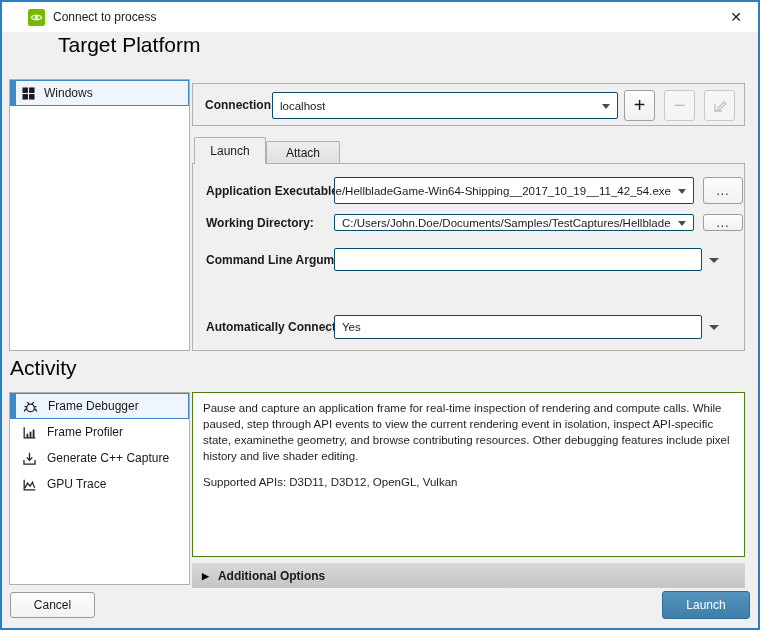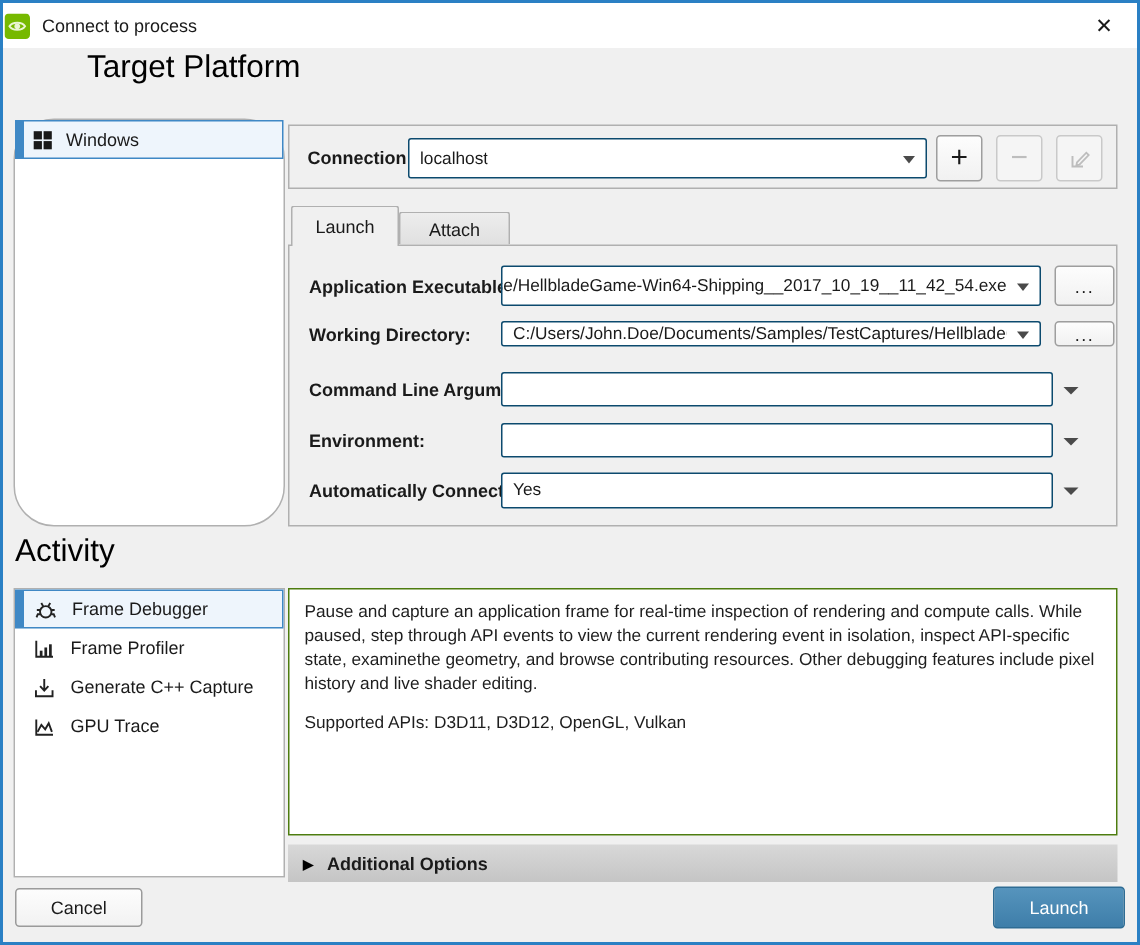"Connect to process" .titlebar { padding-left: 1px -> 26px }
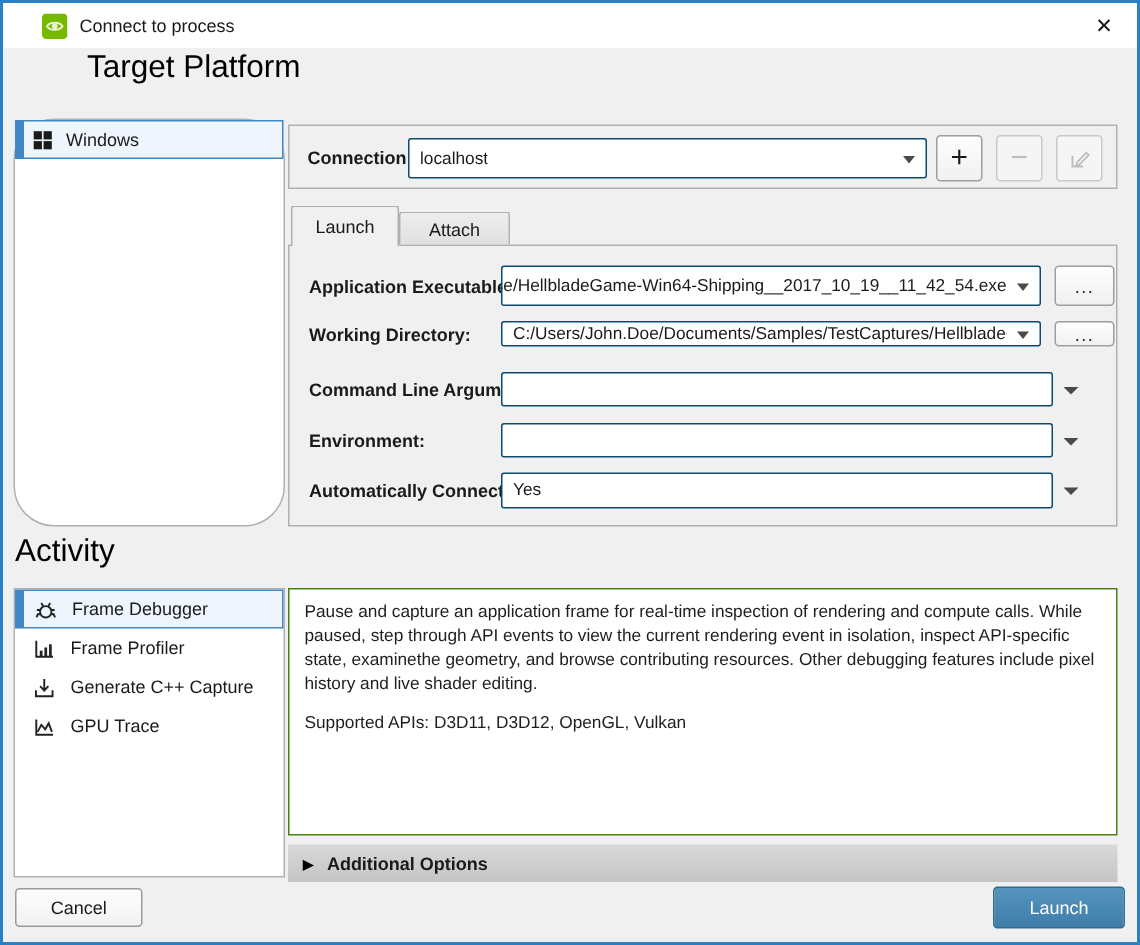"Windows" div.listbox { border-radius: 27px -> none }
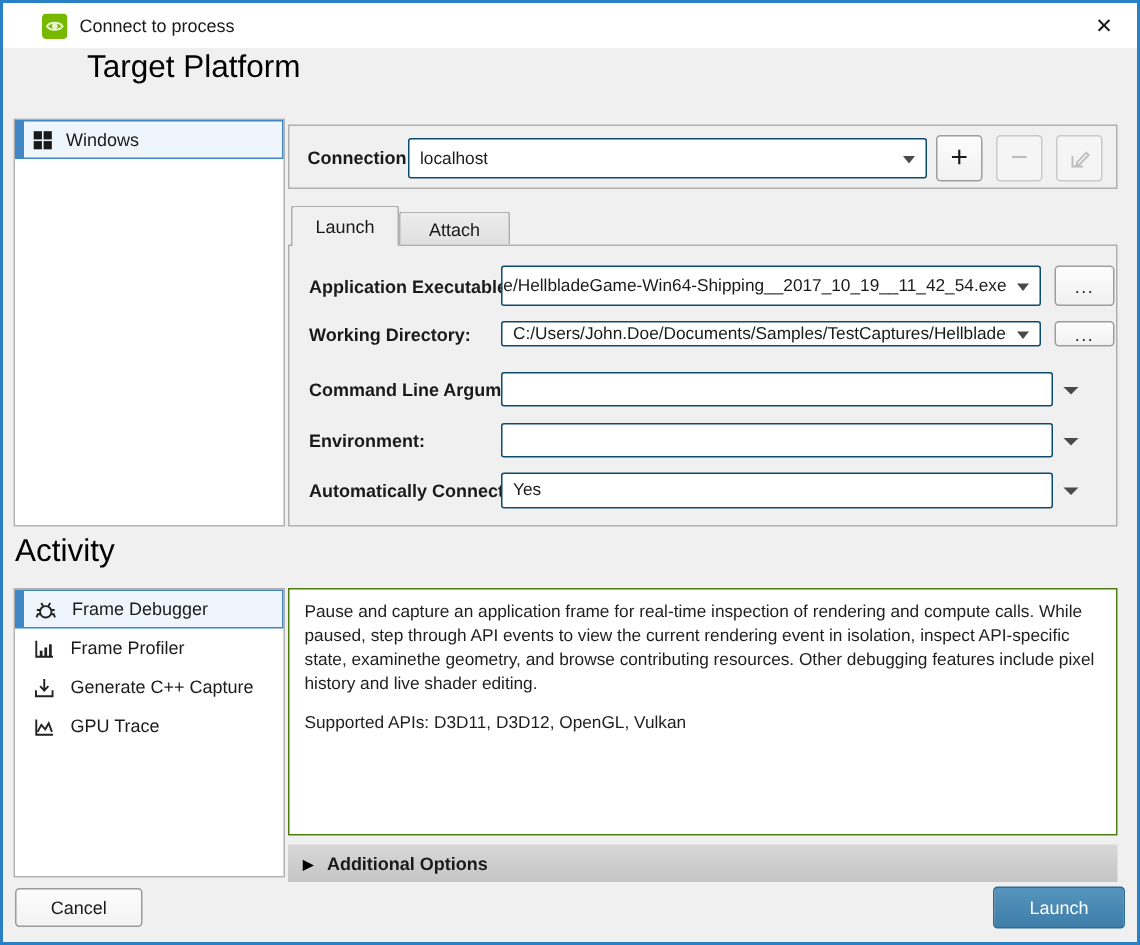"Environment:" div.frow { html: <div> <span>Environment:</span> <div> <span></span> </div> <span></span> </div> -> none }
